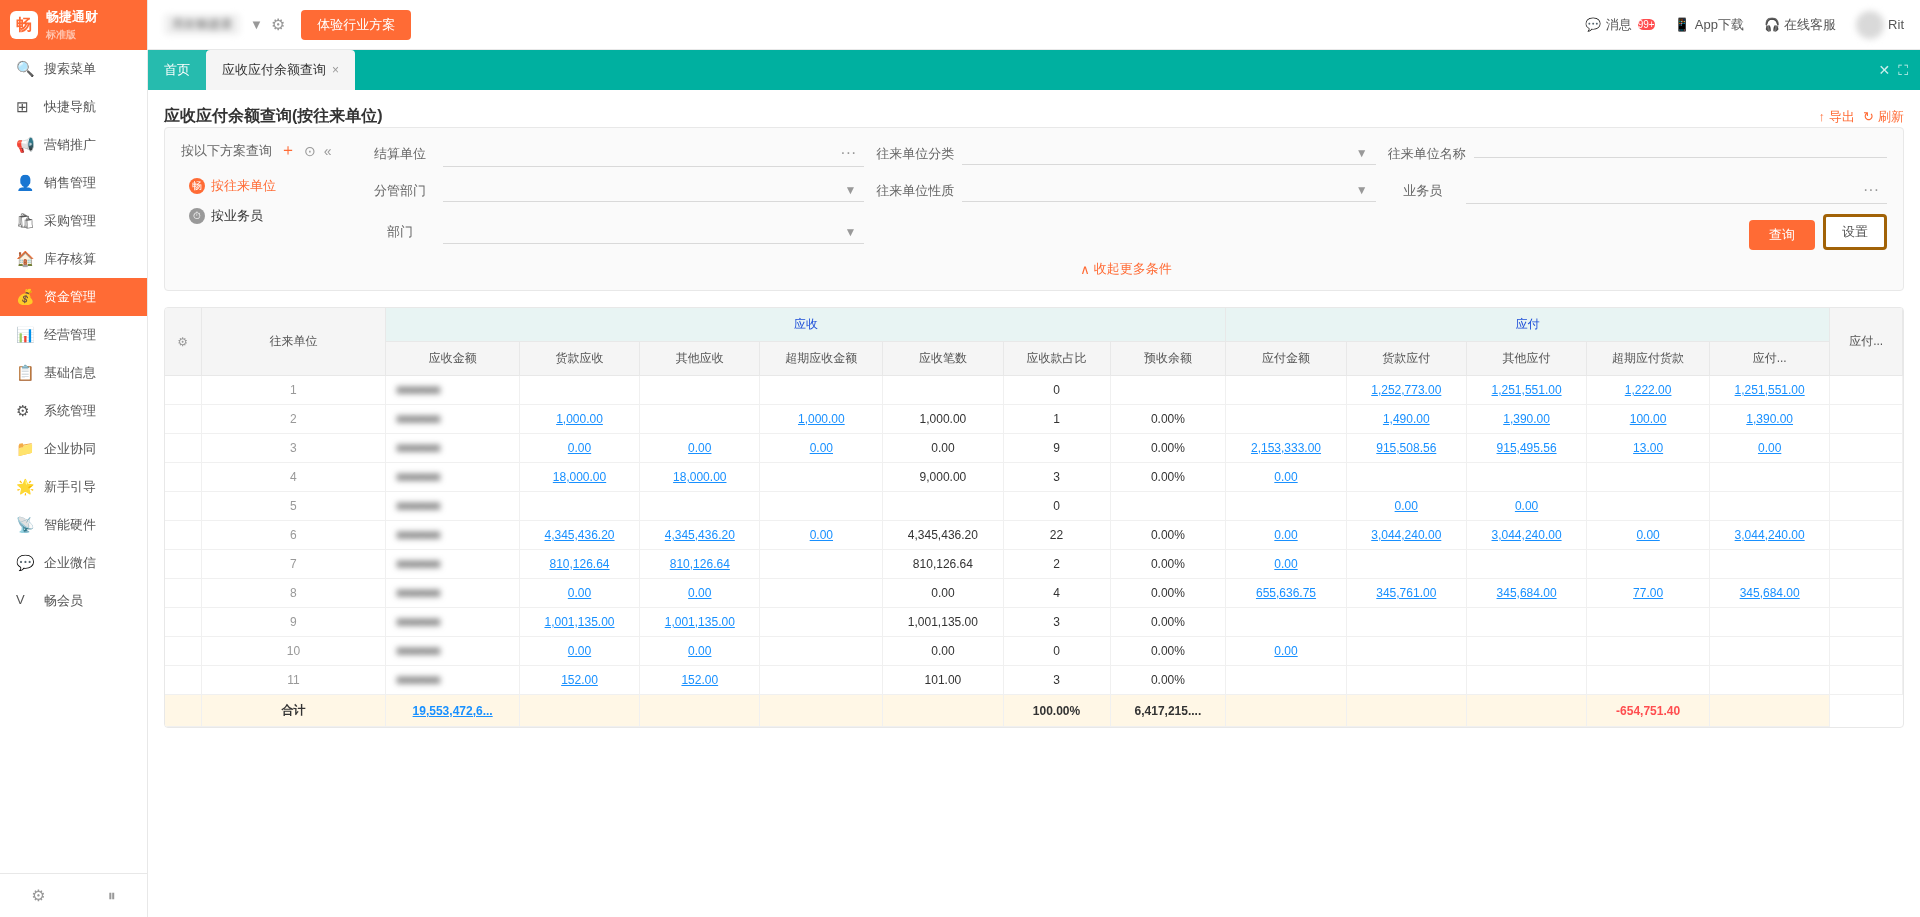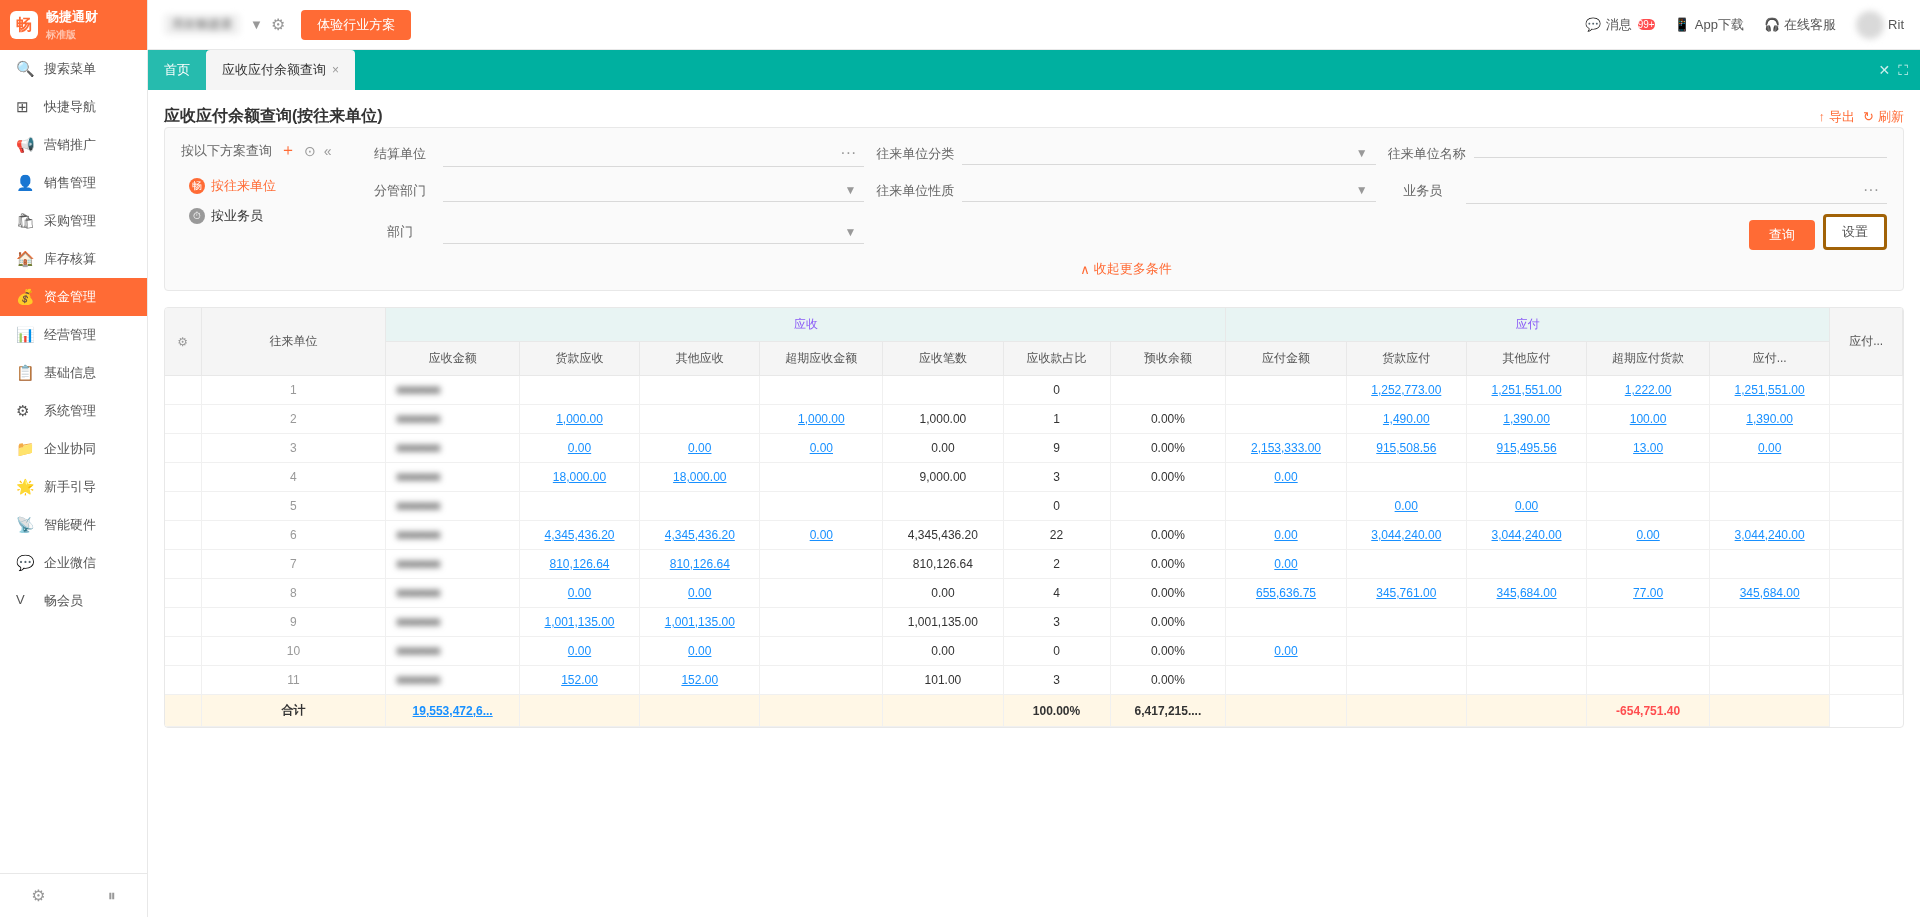"应收" .data-table th.group-header { color: #8b5cf6 -> #1d4ed8 }
